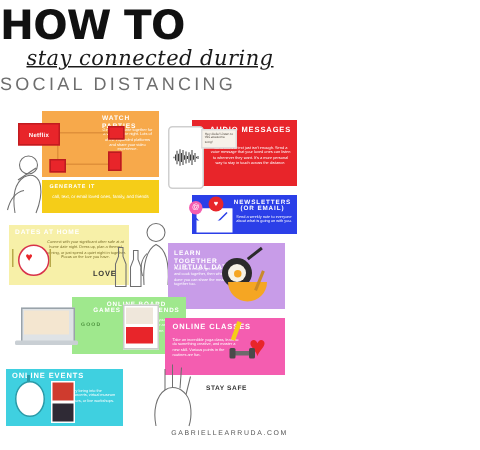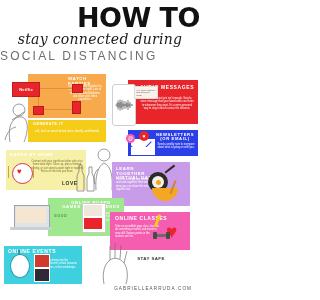"HOW TO" .how-to { text-align: right -> left }
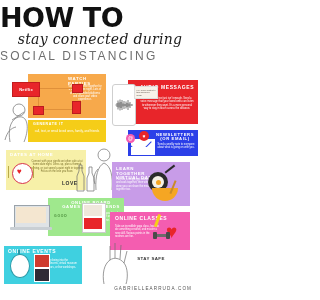"stay connected during" .script { text-decoration: none -> underline }
